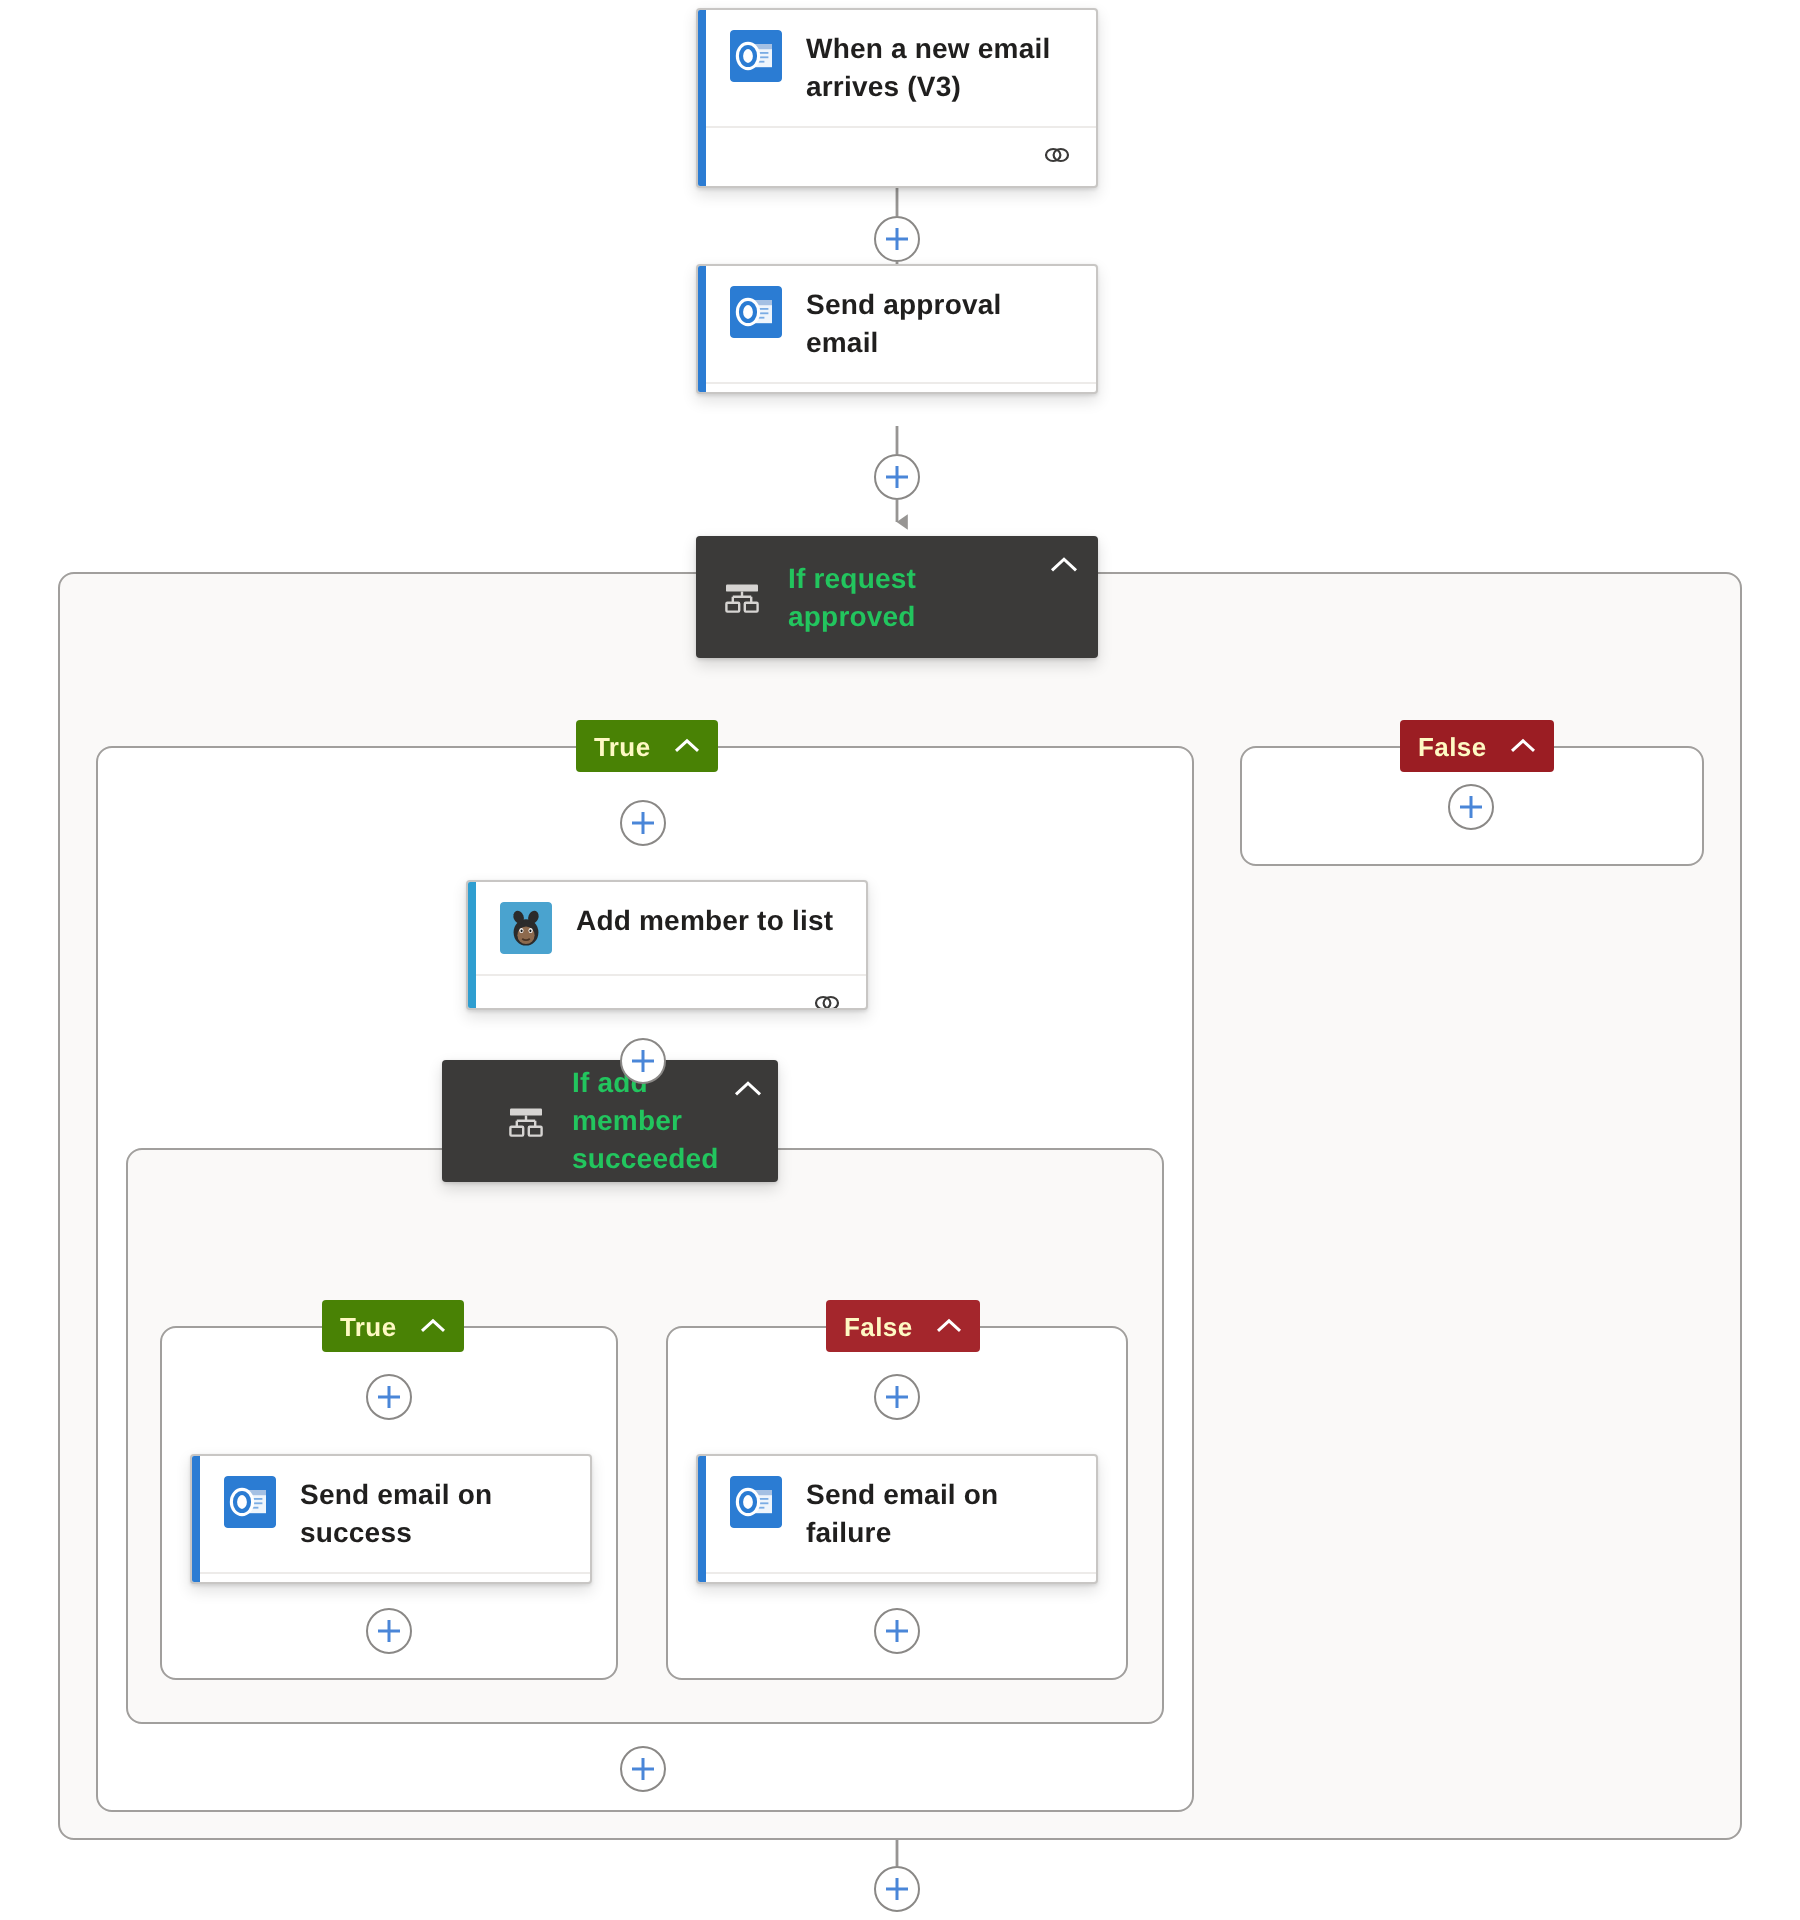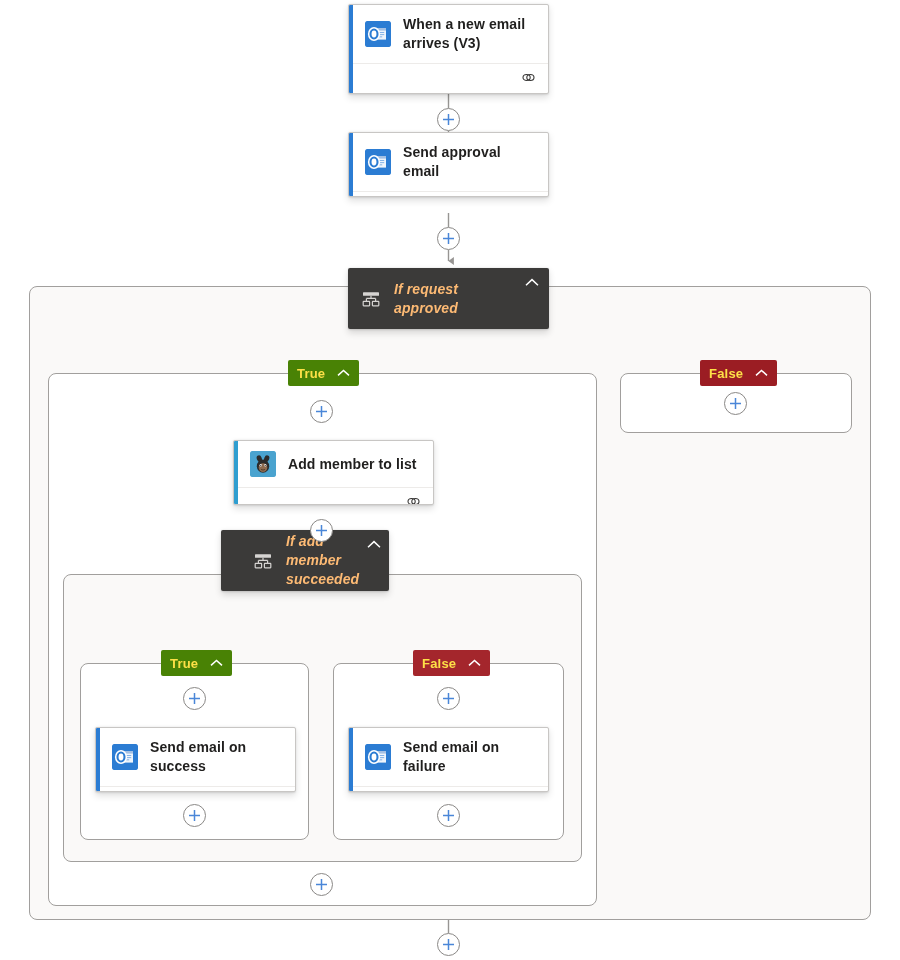"When a new email arrives" .card-head { align-items: center -> flex-start }
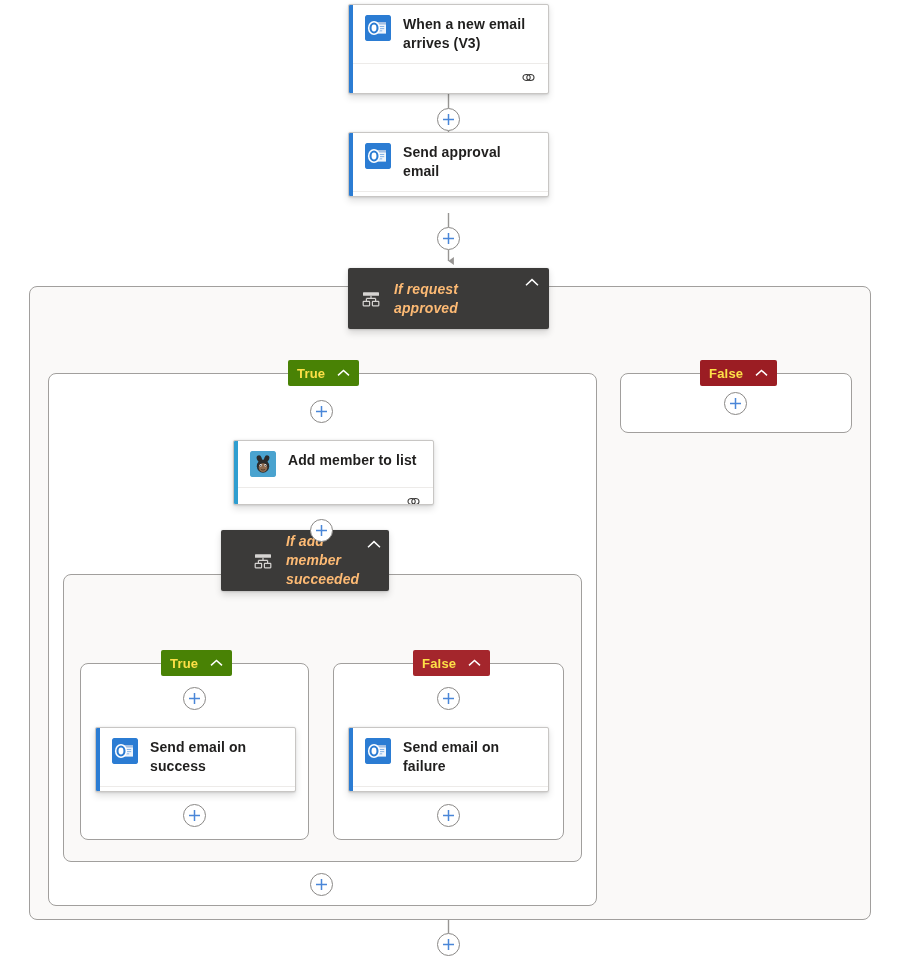"If request approved" .cond-title { color: #fdba74 -> #22c55e; font-style: italic -> none }
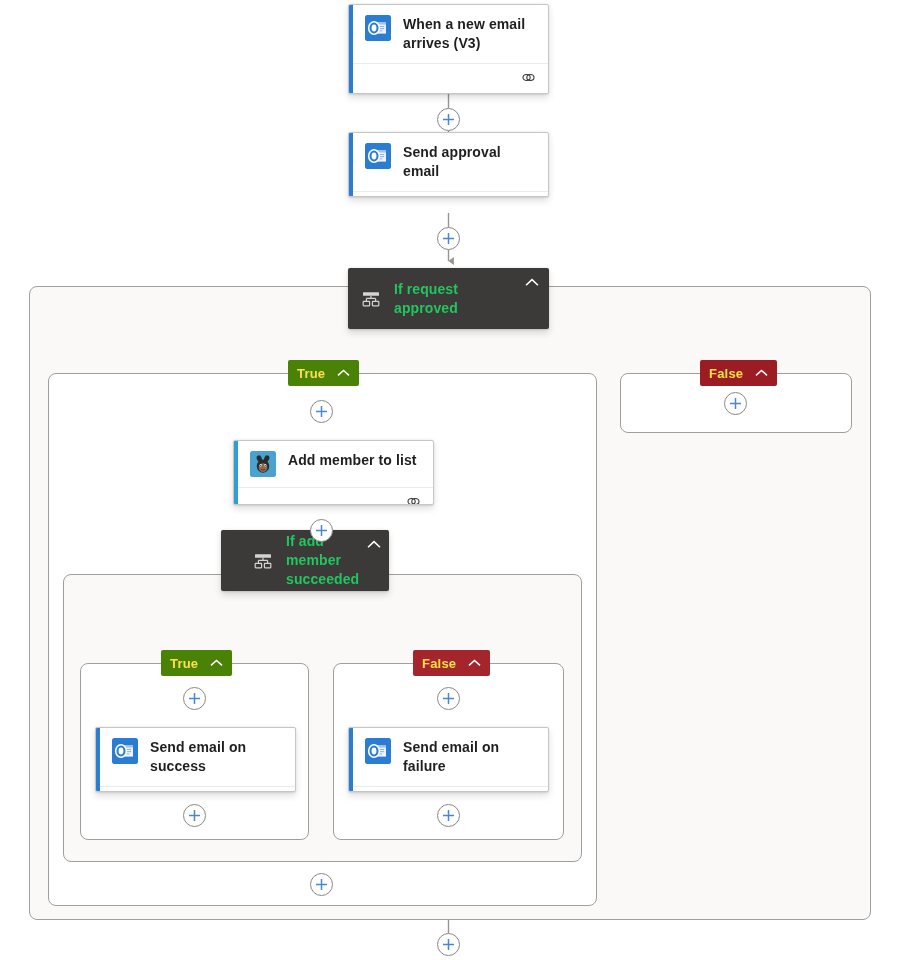"True" .pill { color: #fde047 -> #fef9c3 }
